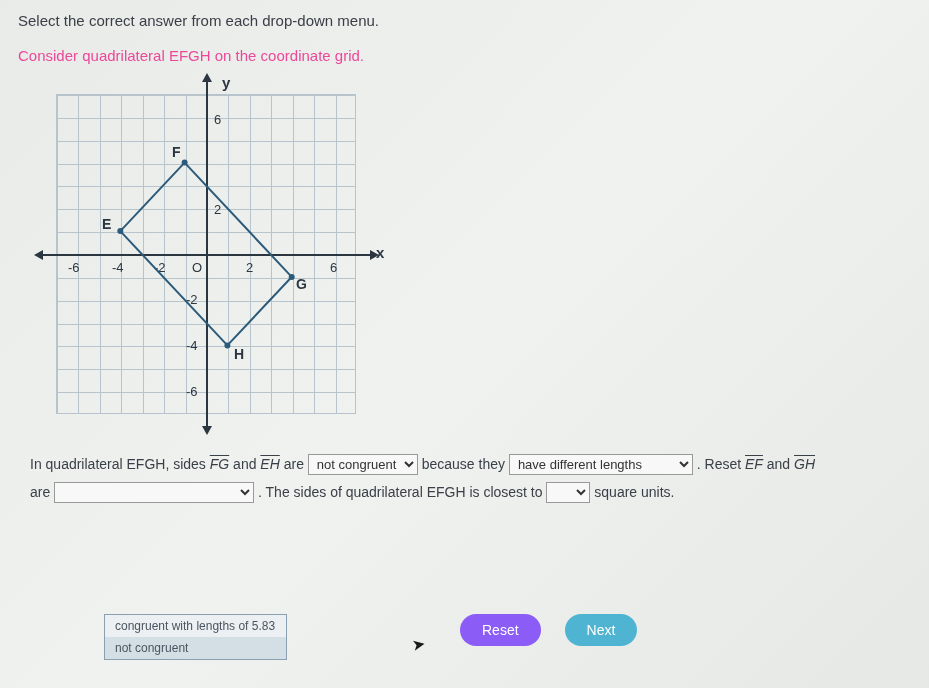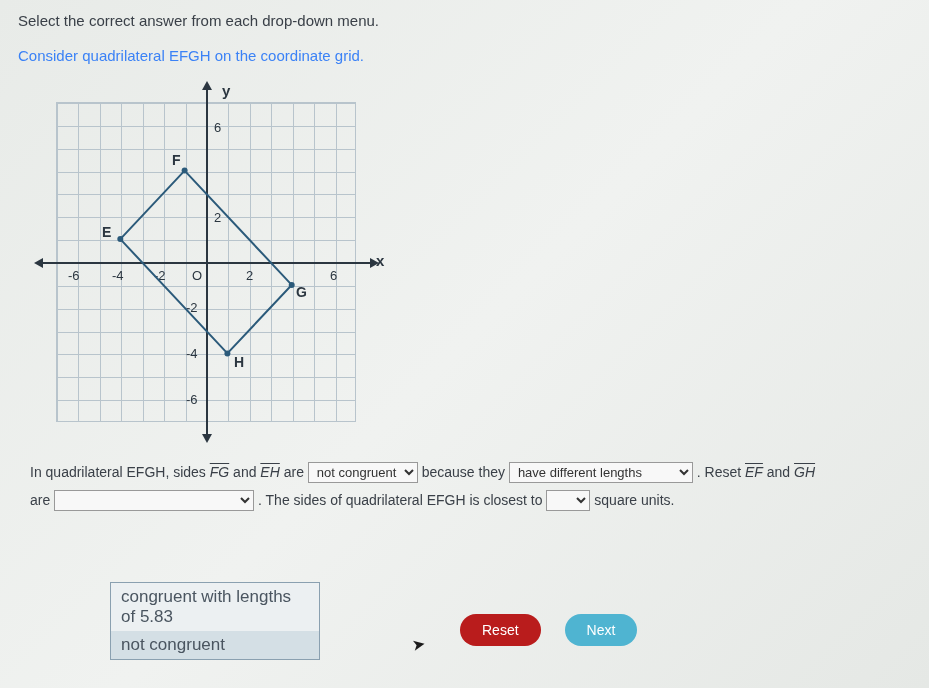"Consider quadrilateral EFGH on the" .prompt { color: #3b82f6 -> #ec4899; margin-bottom: 20px -> 12px }
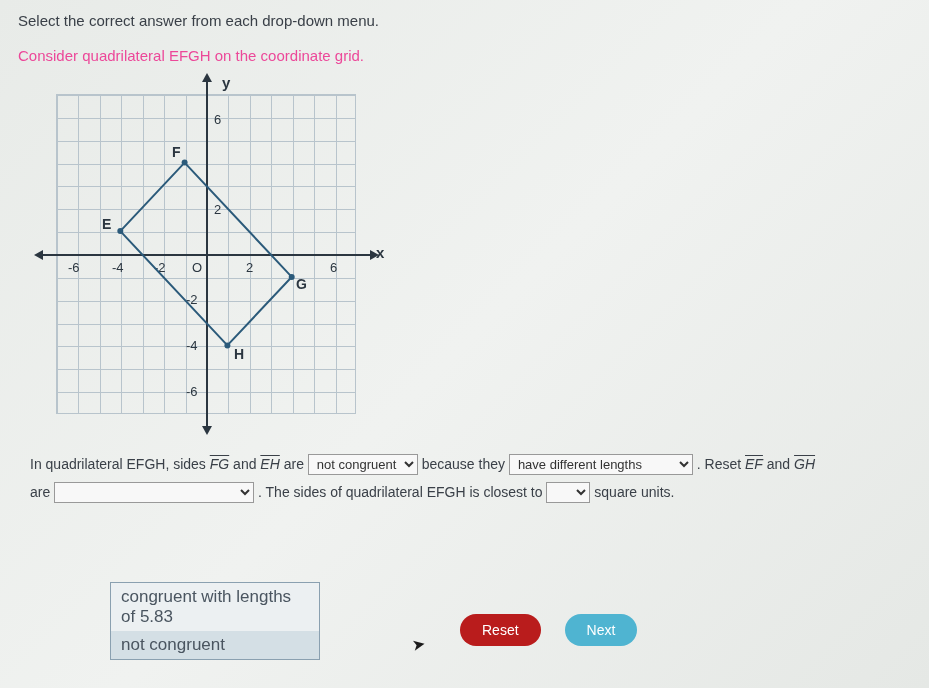"congruent with lengths of 5.83" .dropdown-options { font-size: 17px -> 12px; left: 110px -> 104px; width: 210px -> 183px }
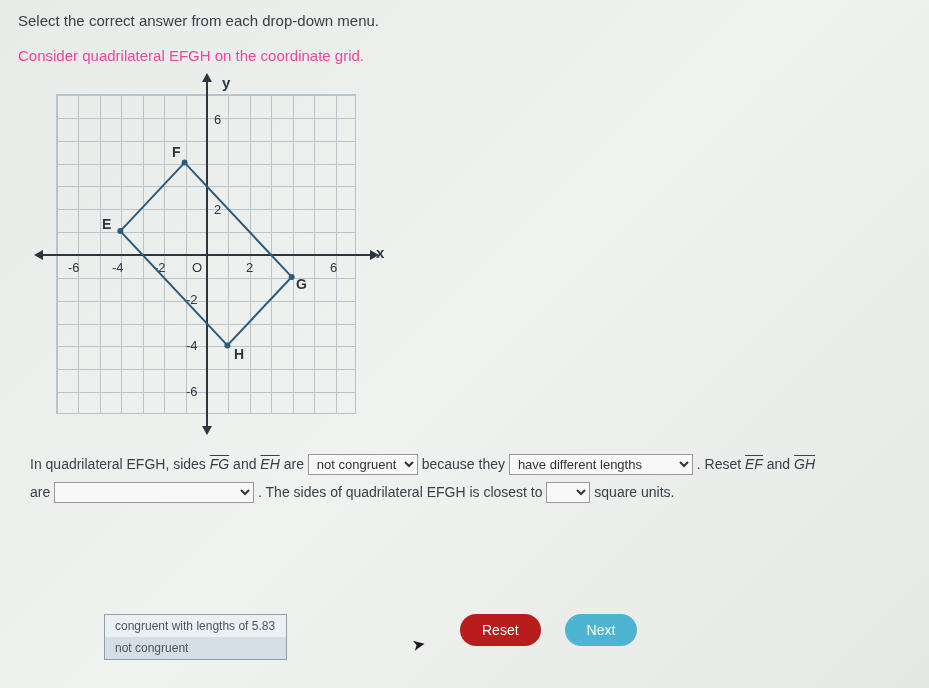"Reset" .btn-reset { background: #b91c1c -> #8b5cf6 }
